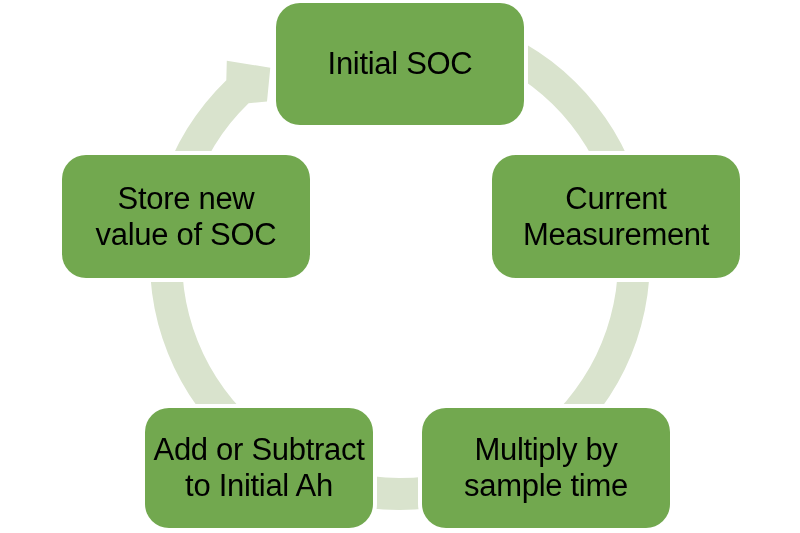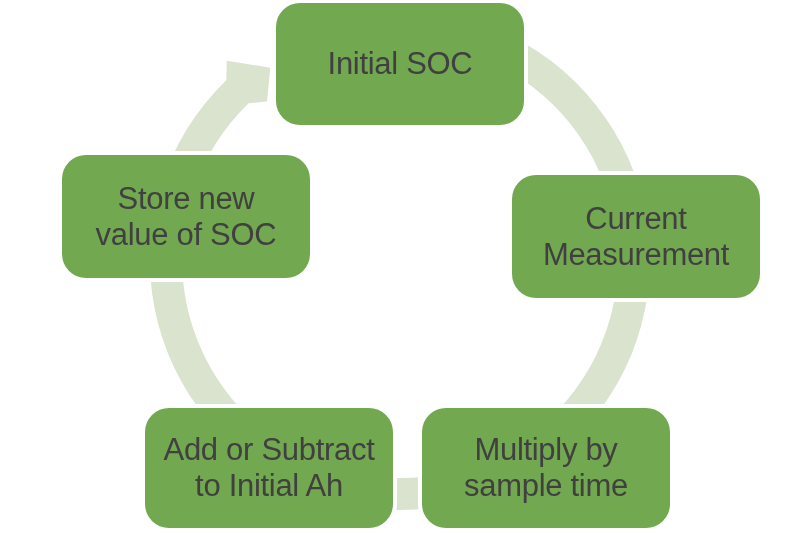"Initial SOC" .node { color: #404040 -> #000000 }
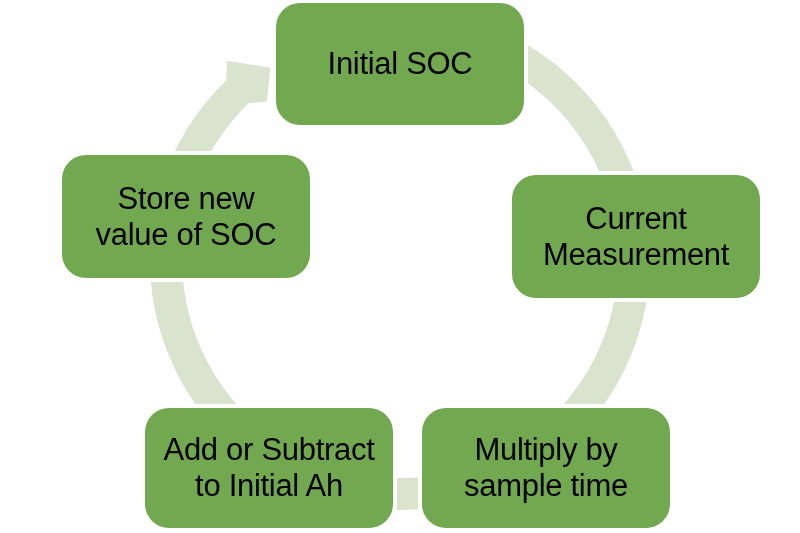"Current" .n2 { left: 512px -> 492px; margin-top: 20px -> none }
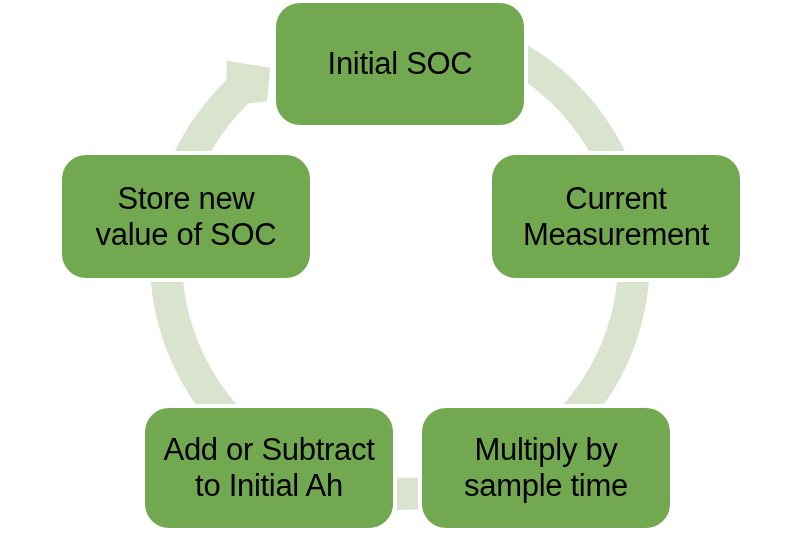"Add or Subtract" .n4 { width: 248px -> 228px }
